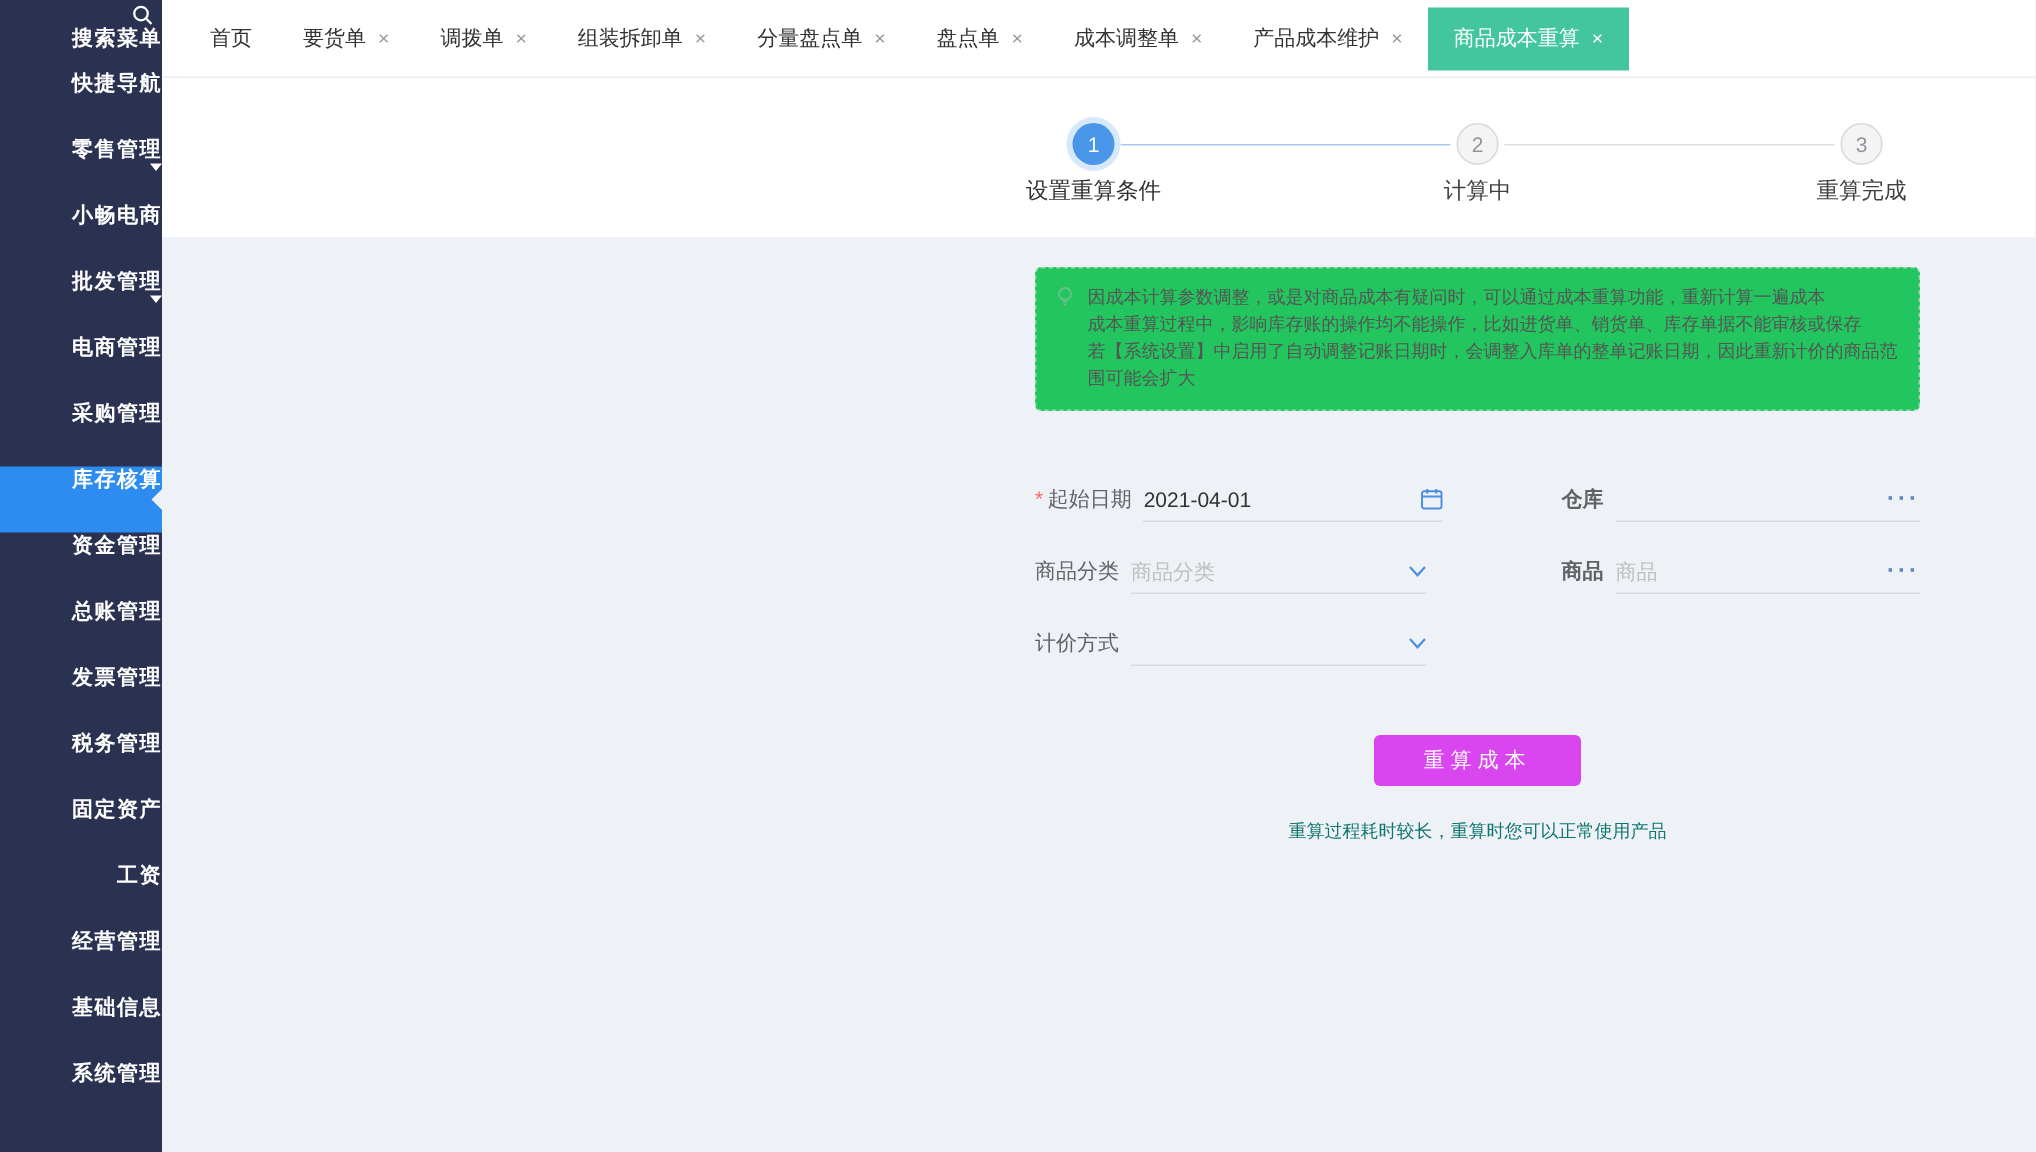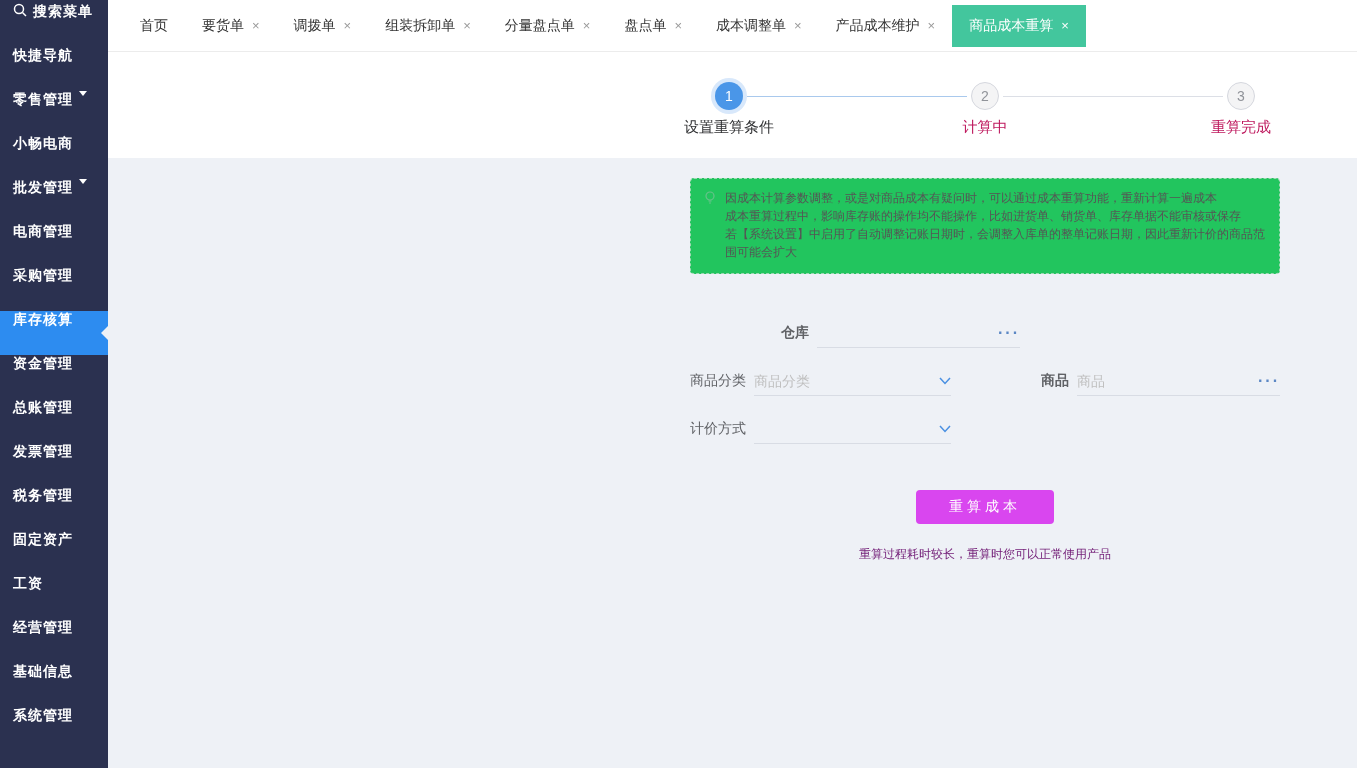"搜索菜单" .side-item { align-items: flex-start -> flex-end; flex-direction: none -> column }
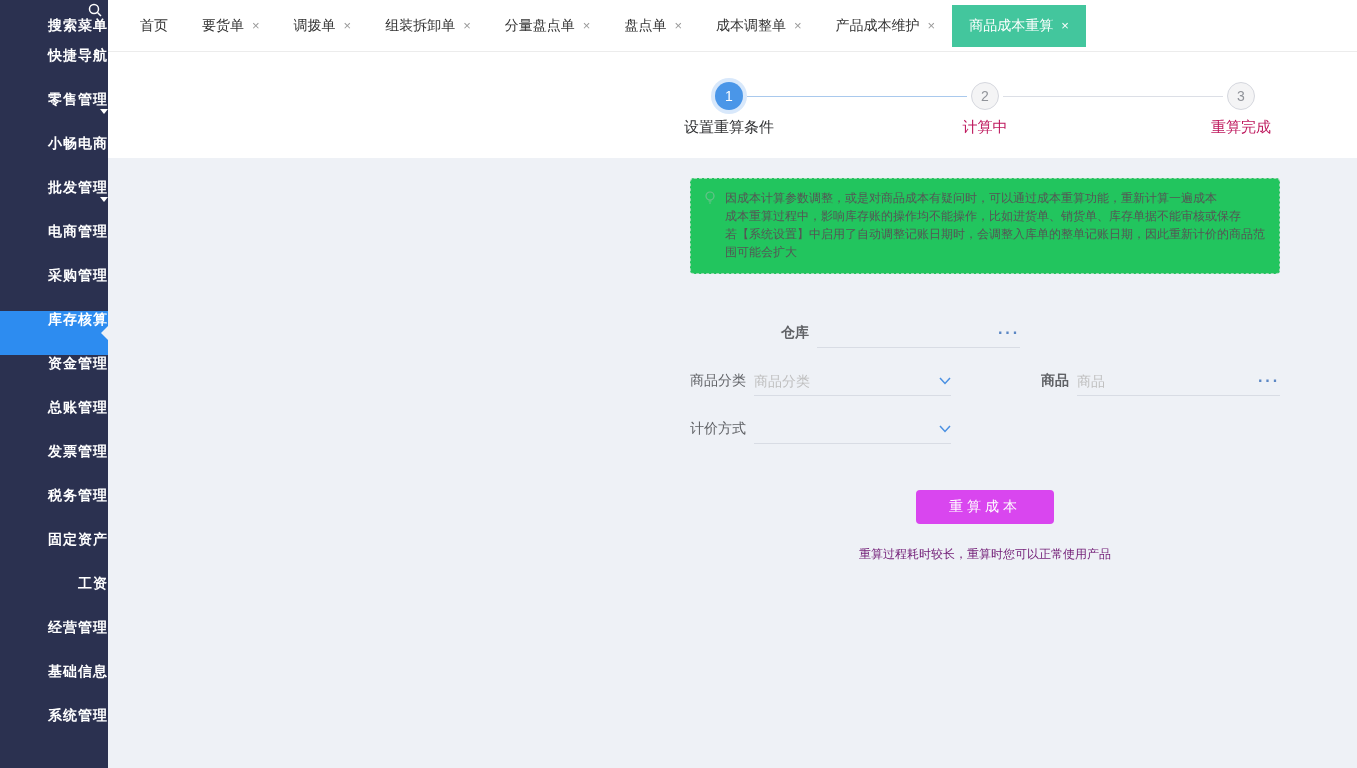"计算中" .step.idle .step-label { color: #be185d -> #404040 }
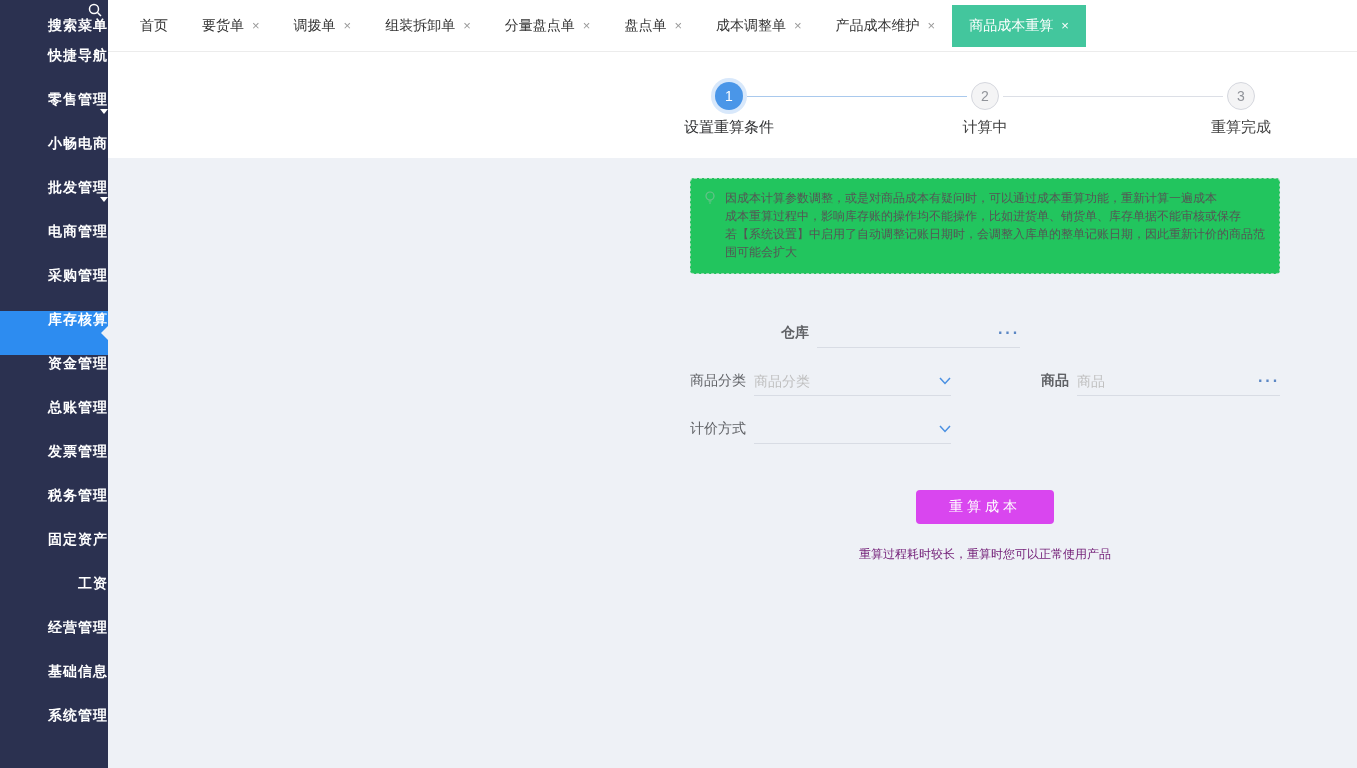"起始日期" div.cell-left { html: none -> <div> <span>起始日期</span> <span> <input> <span> <svg> <rect></rect> <line></line> <line></line> <line></line> </svg> </span> </span> </div> }
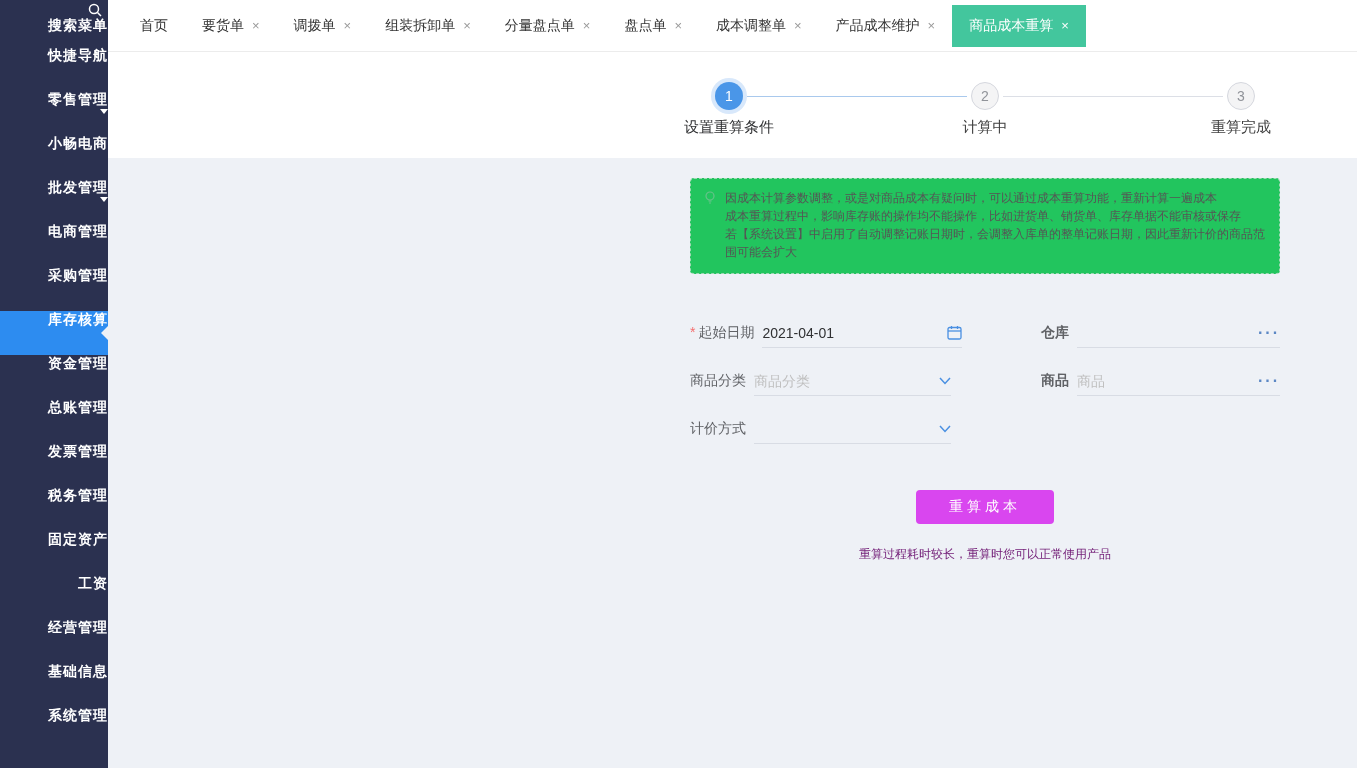"重算过程耗时较长，重算时您可以正常使用产品" .hint { color: #701a75 -> #0f766e }
